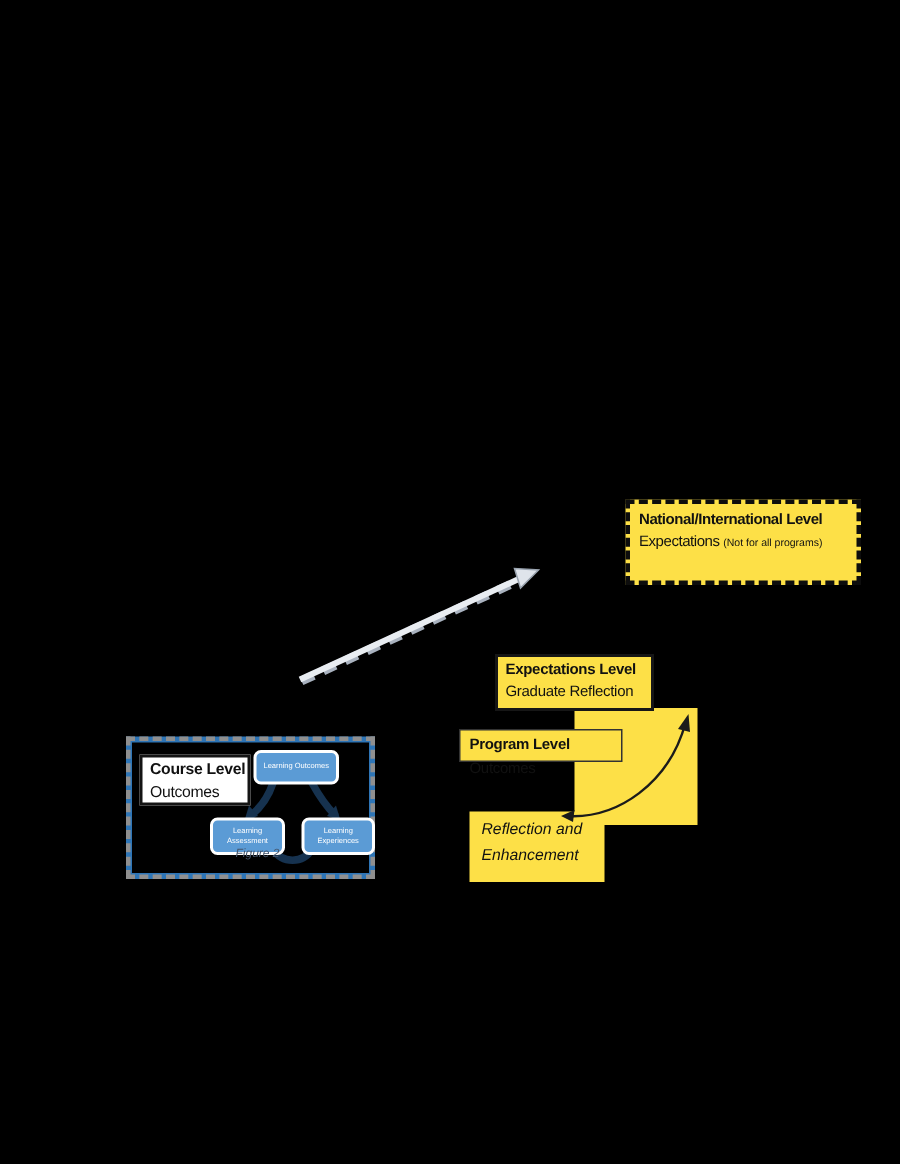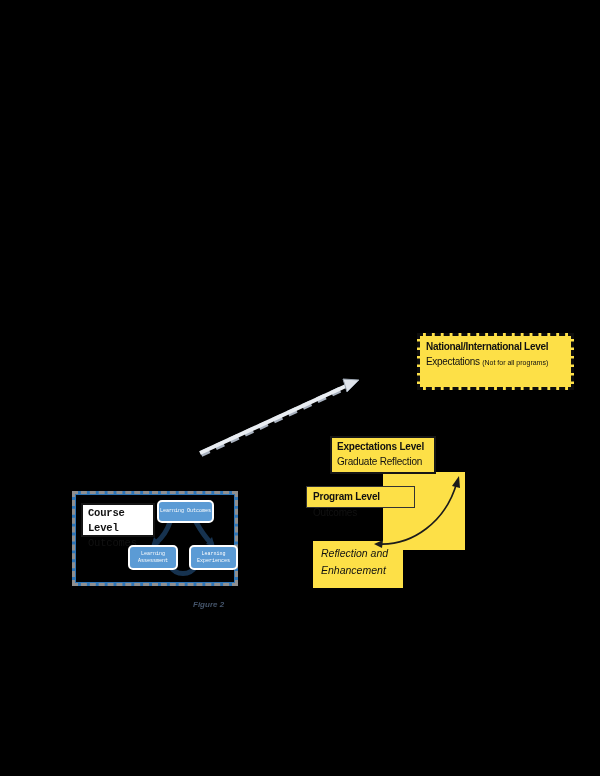"Course Level" .course-container { font-family: Liberation Mono, monospace -> none; left: 72px -> 84px }
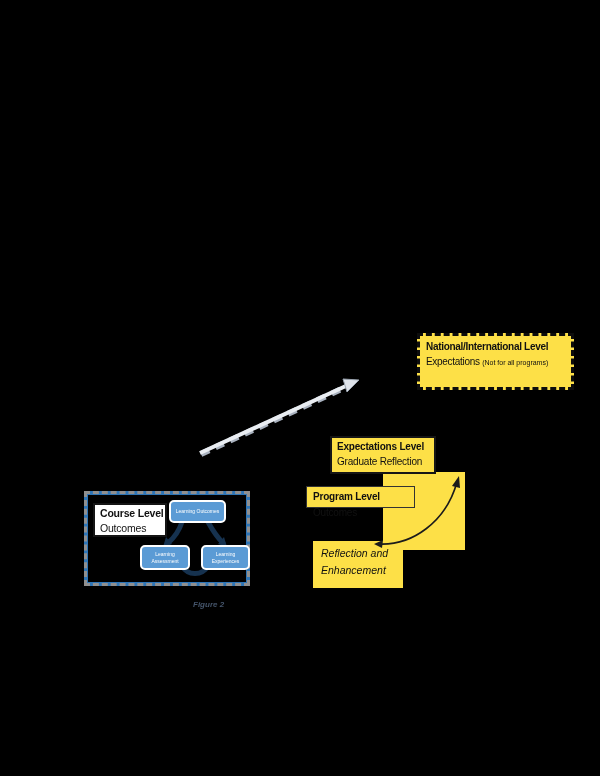"Figure 2" .caption { font-weight: bold -> normal; margin-left: 36px -> none; top: 600px -> 564px }
